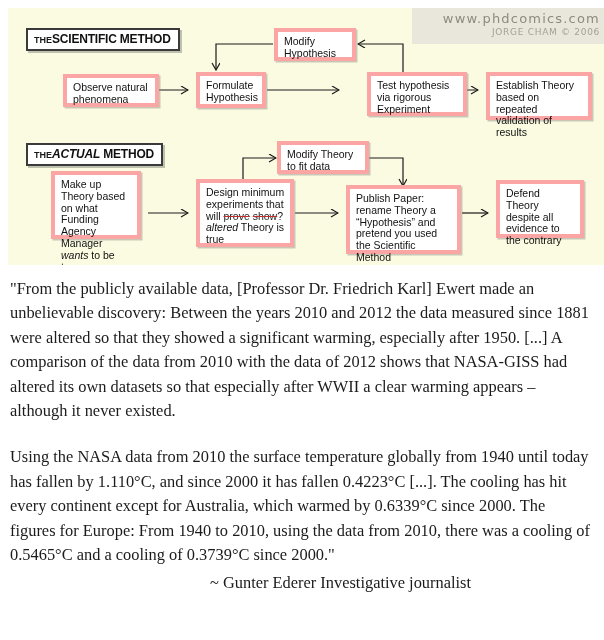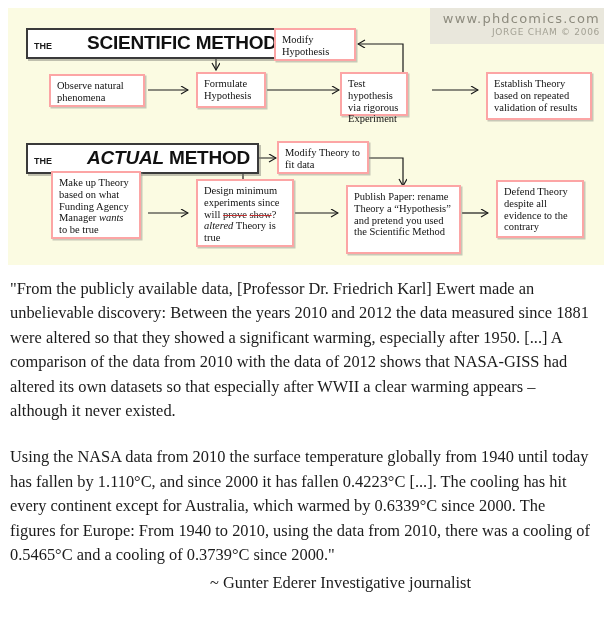"www.phdcomics.com" .watermark { width: 174px -> 192px }
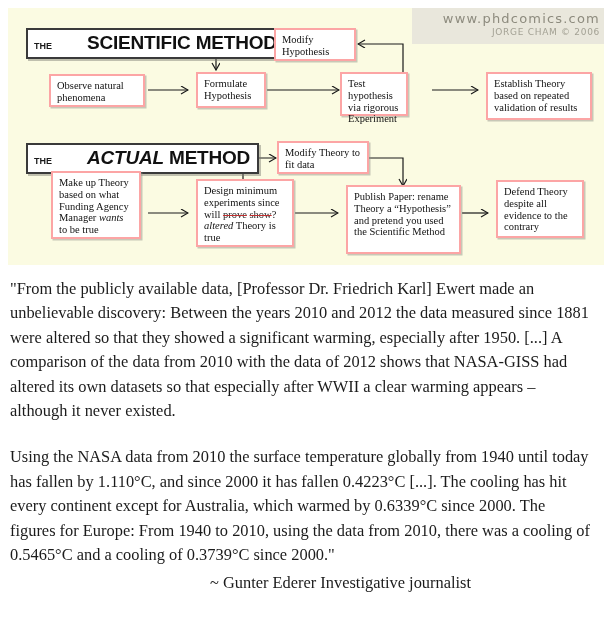"SCIENTIFIC METHOD" .title-main { font-size: 19px -> 12px; margin-left: 35px -> none }
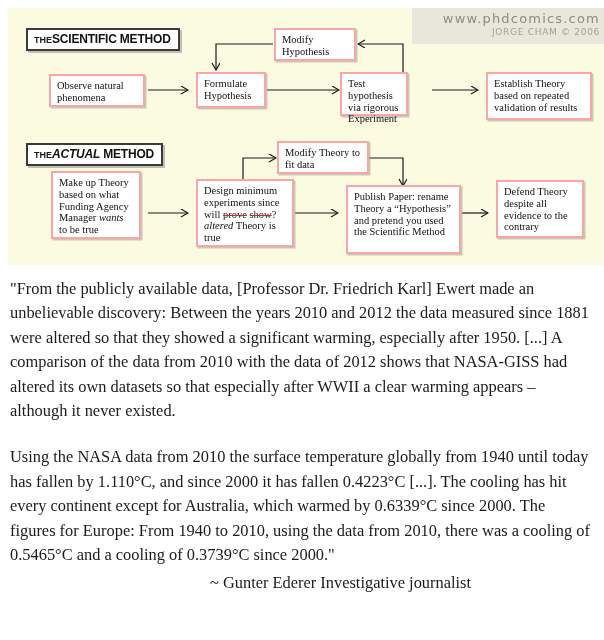"Modify Hypothesis" .fbox { border: 2px solid #fca5a5 -> 4px solid #fca5a5; font-family: Liberation Serif, serif -> Liberation Sans, sans-serif }
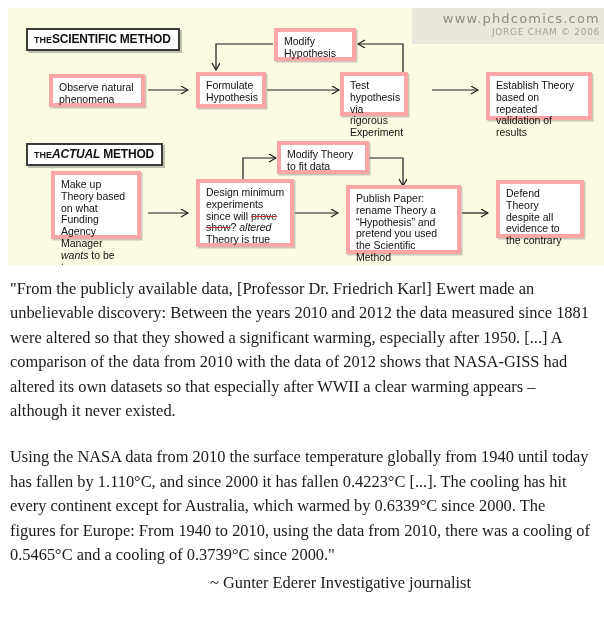"Observe natural phenomena" div.fbox { left: 41px -> 55px }
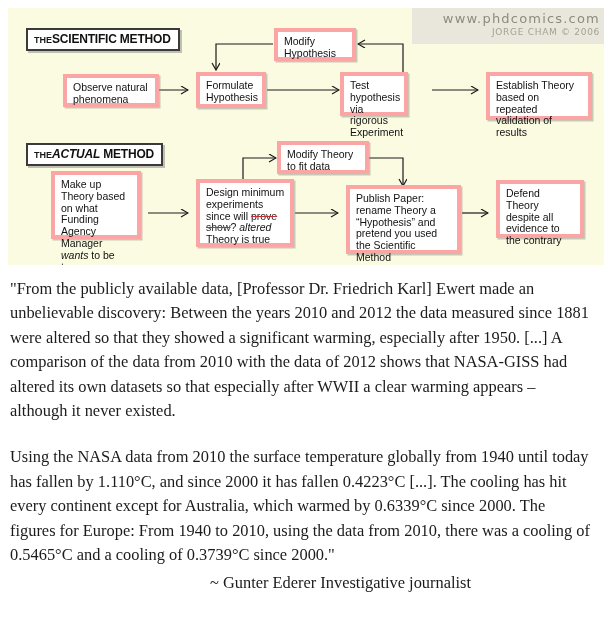"Test hypothesis via rigorous Experiment" div.fbox { left: 332px -> 359px; width: 68px -> 100px }
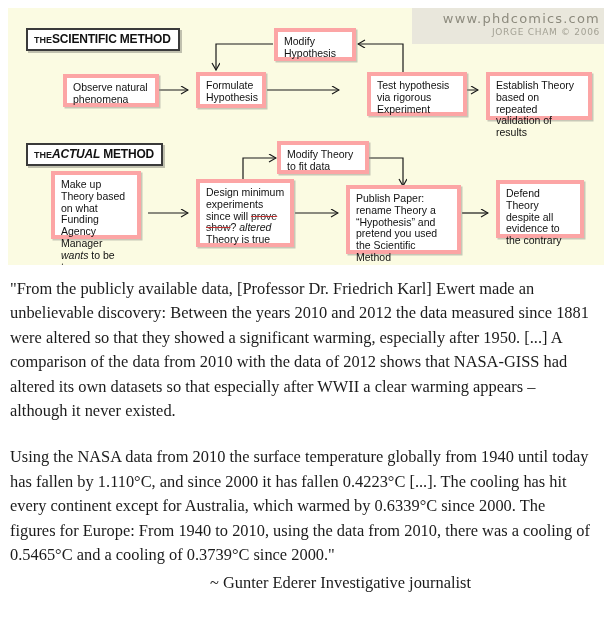"Design minimum experiments since will" span { text: since -> that }
